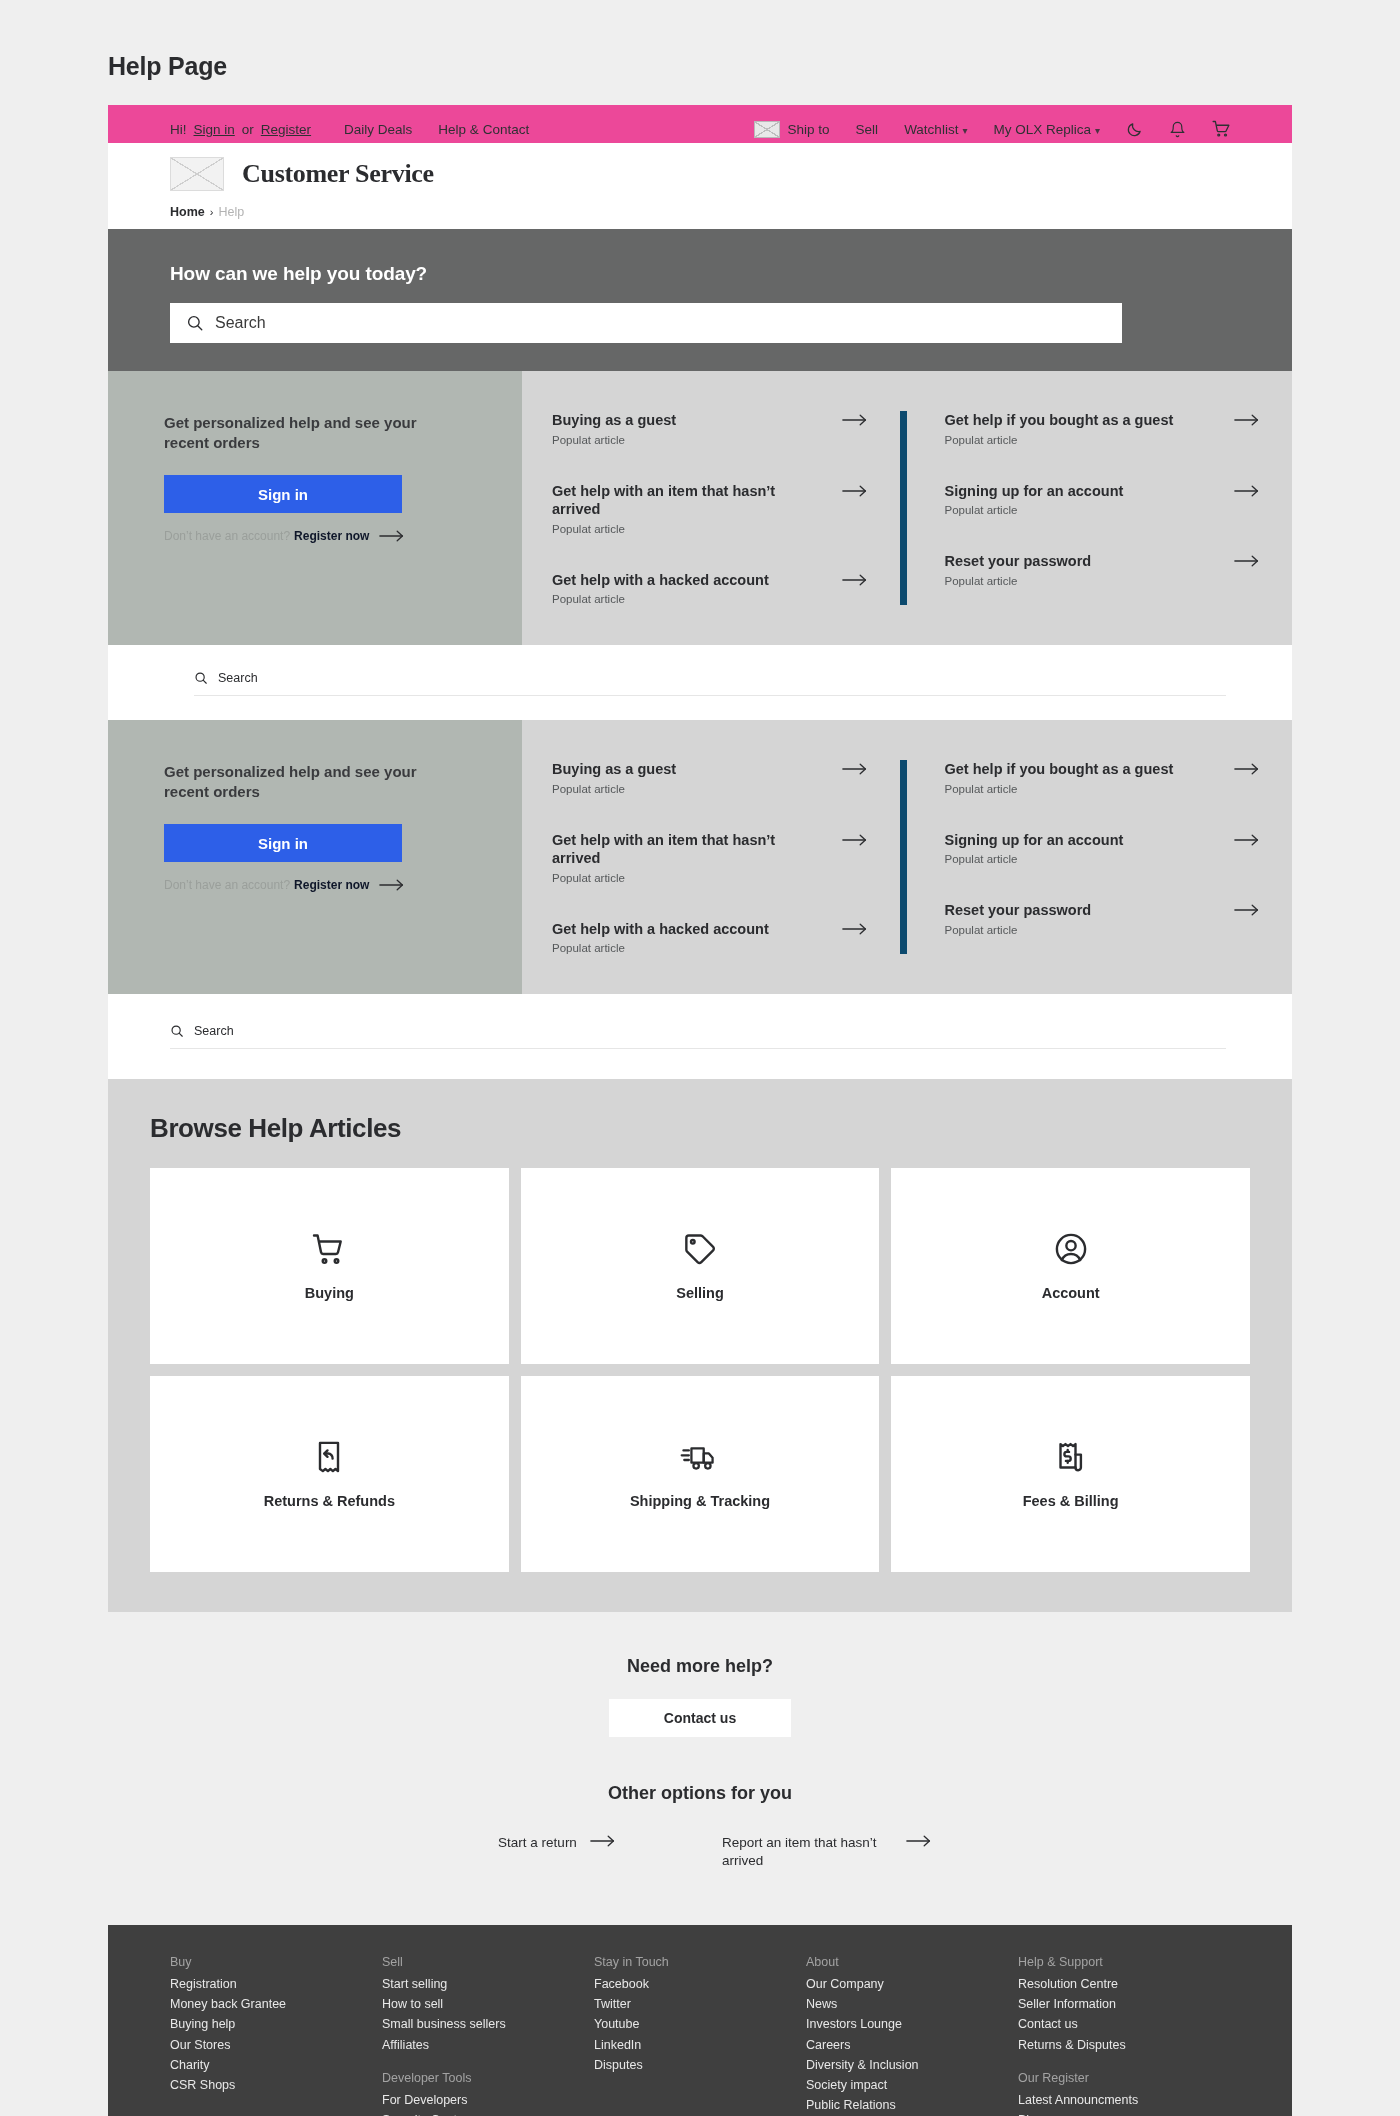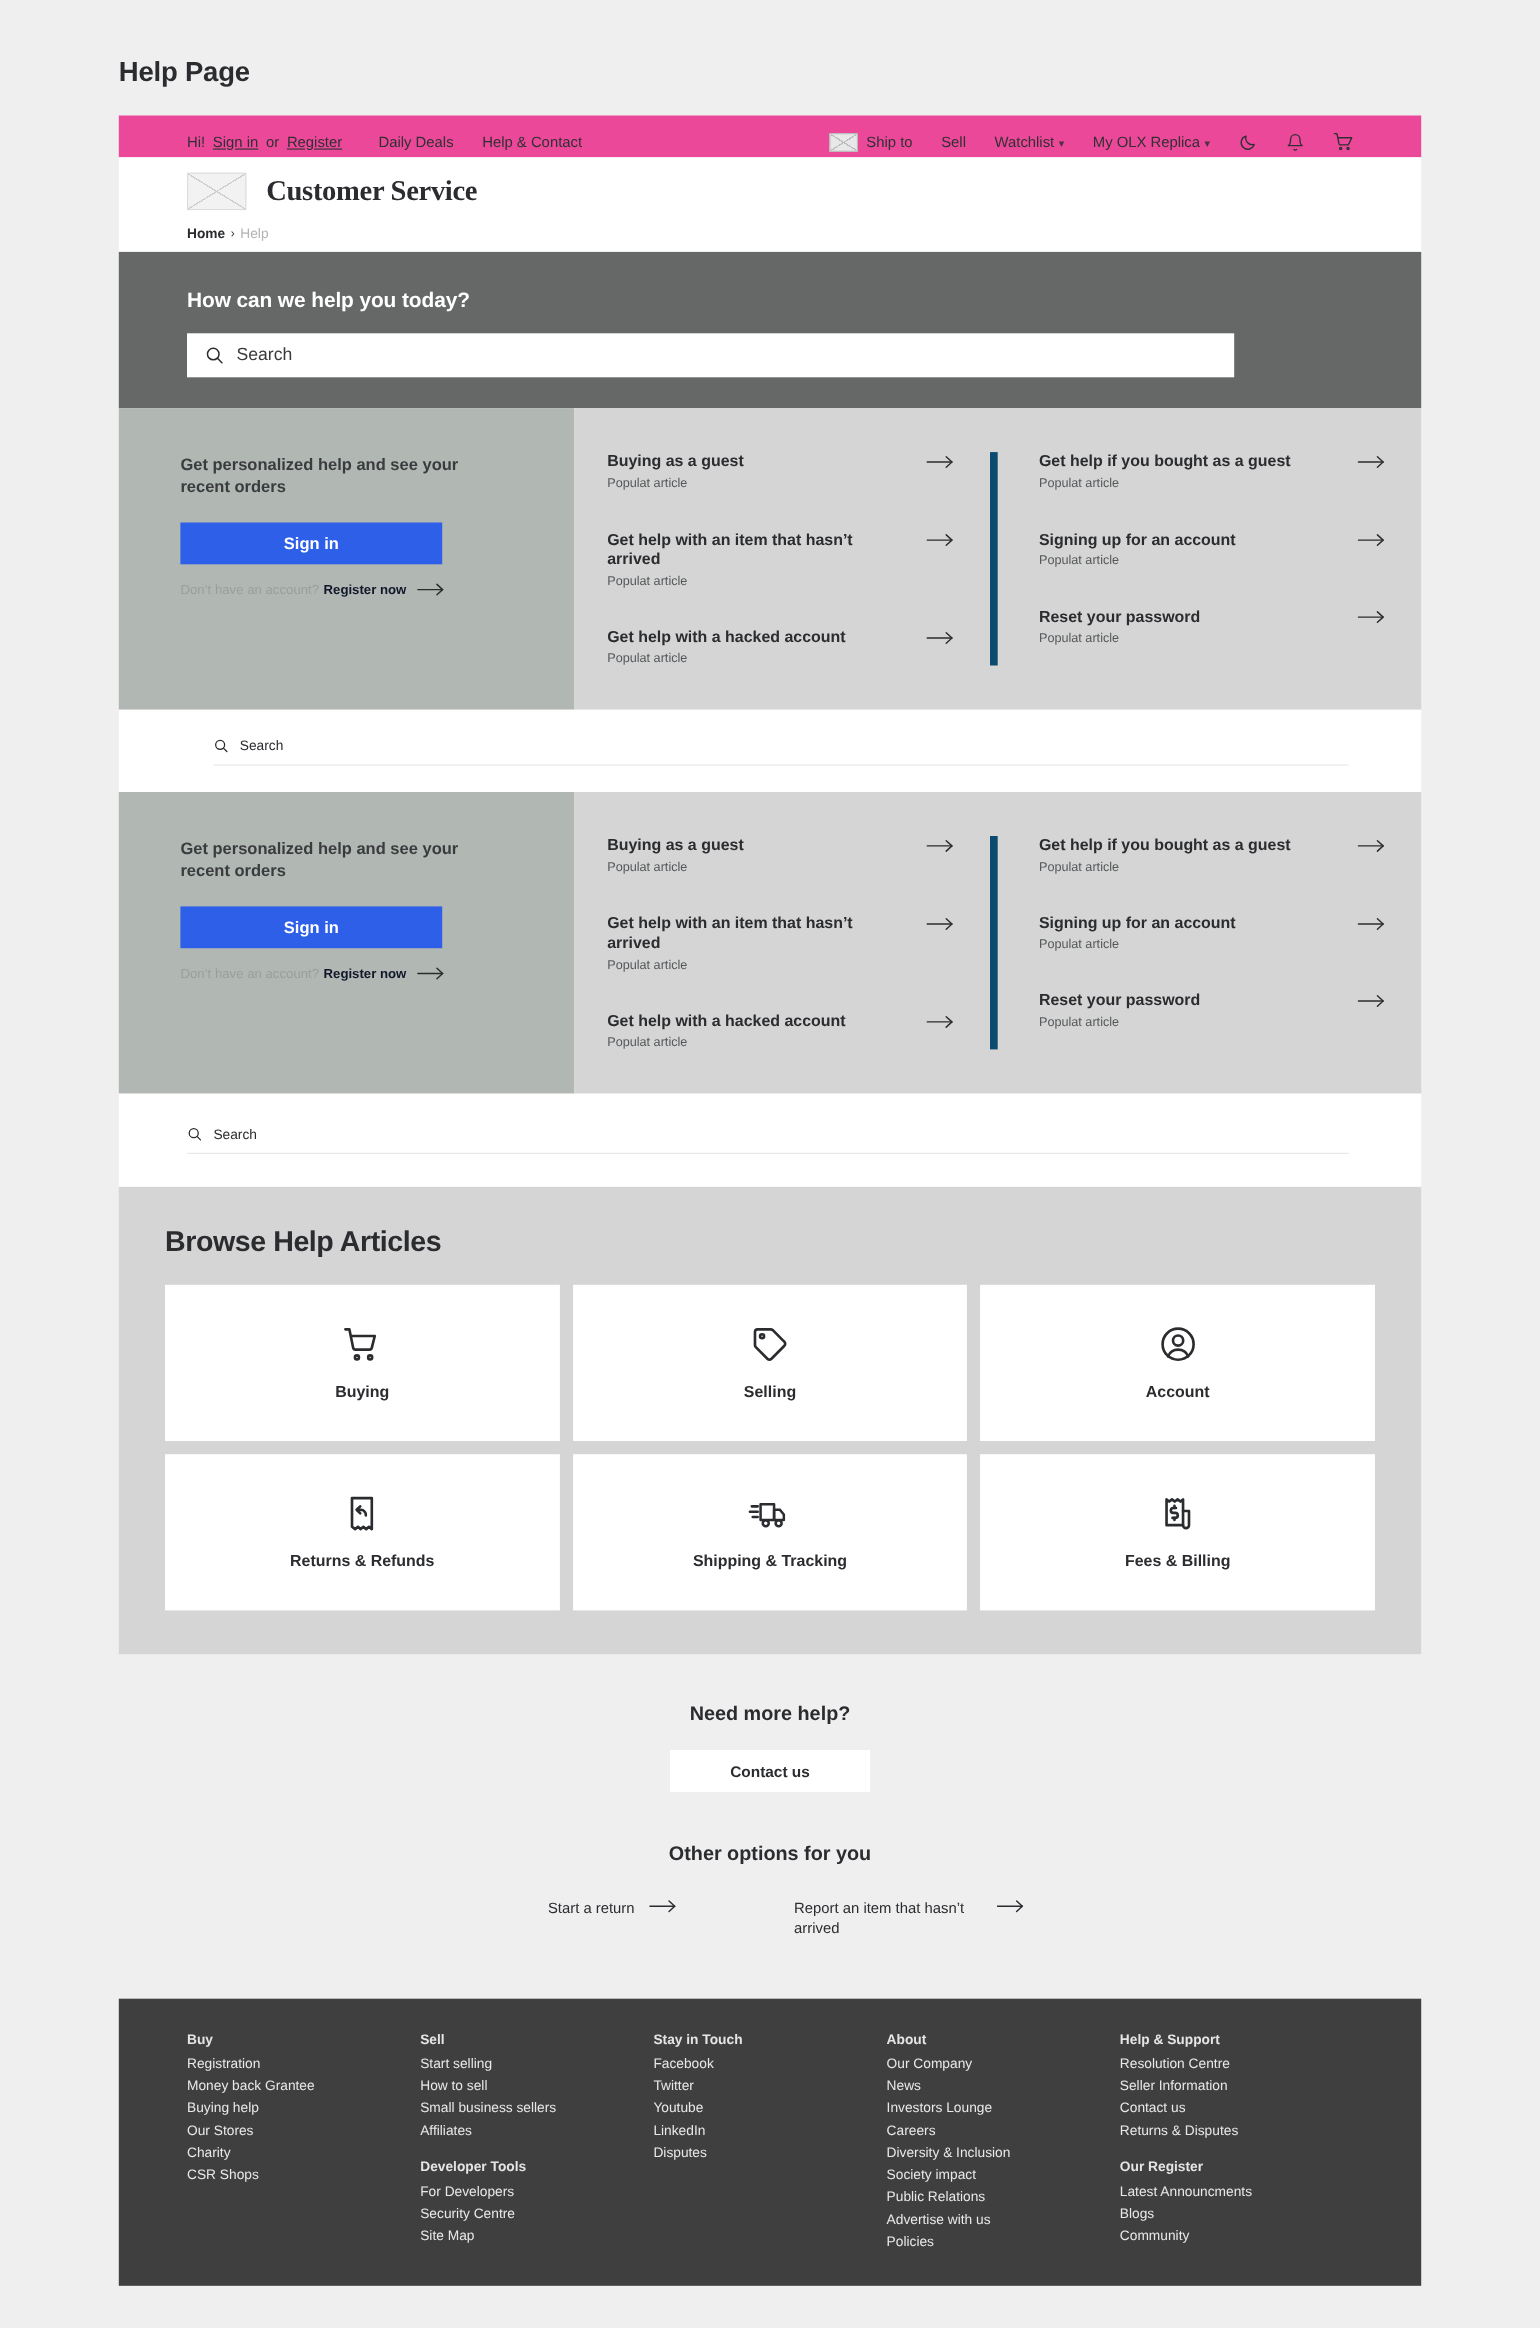"Buying" .cat-card { height: 142px -> 196px }
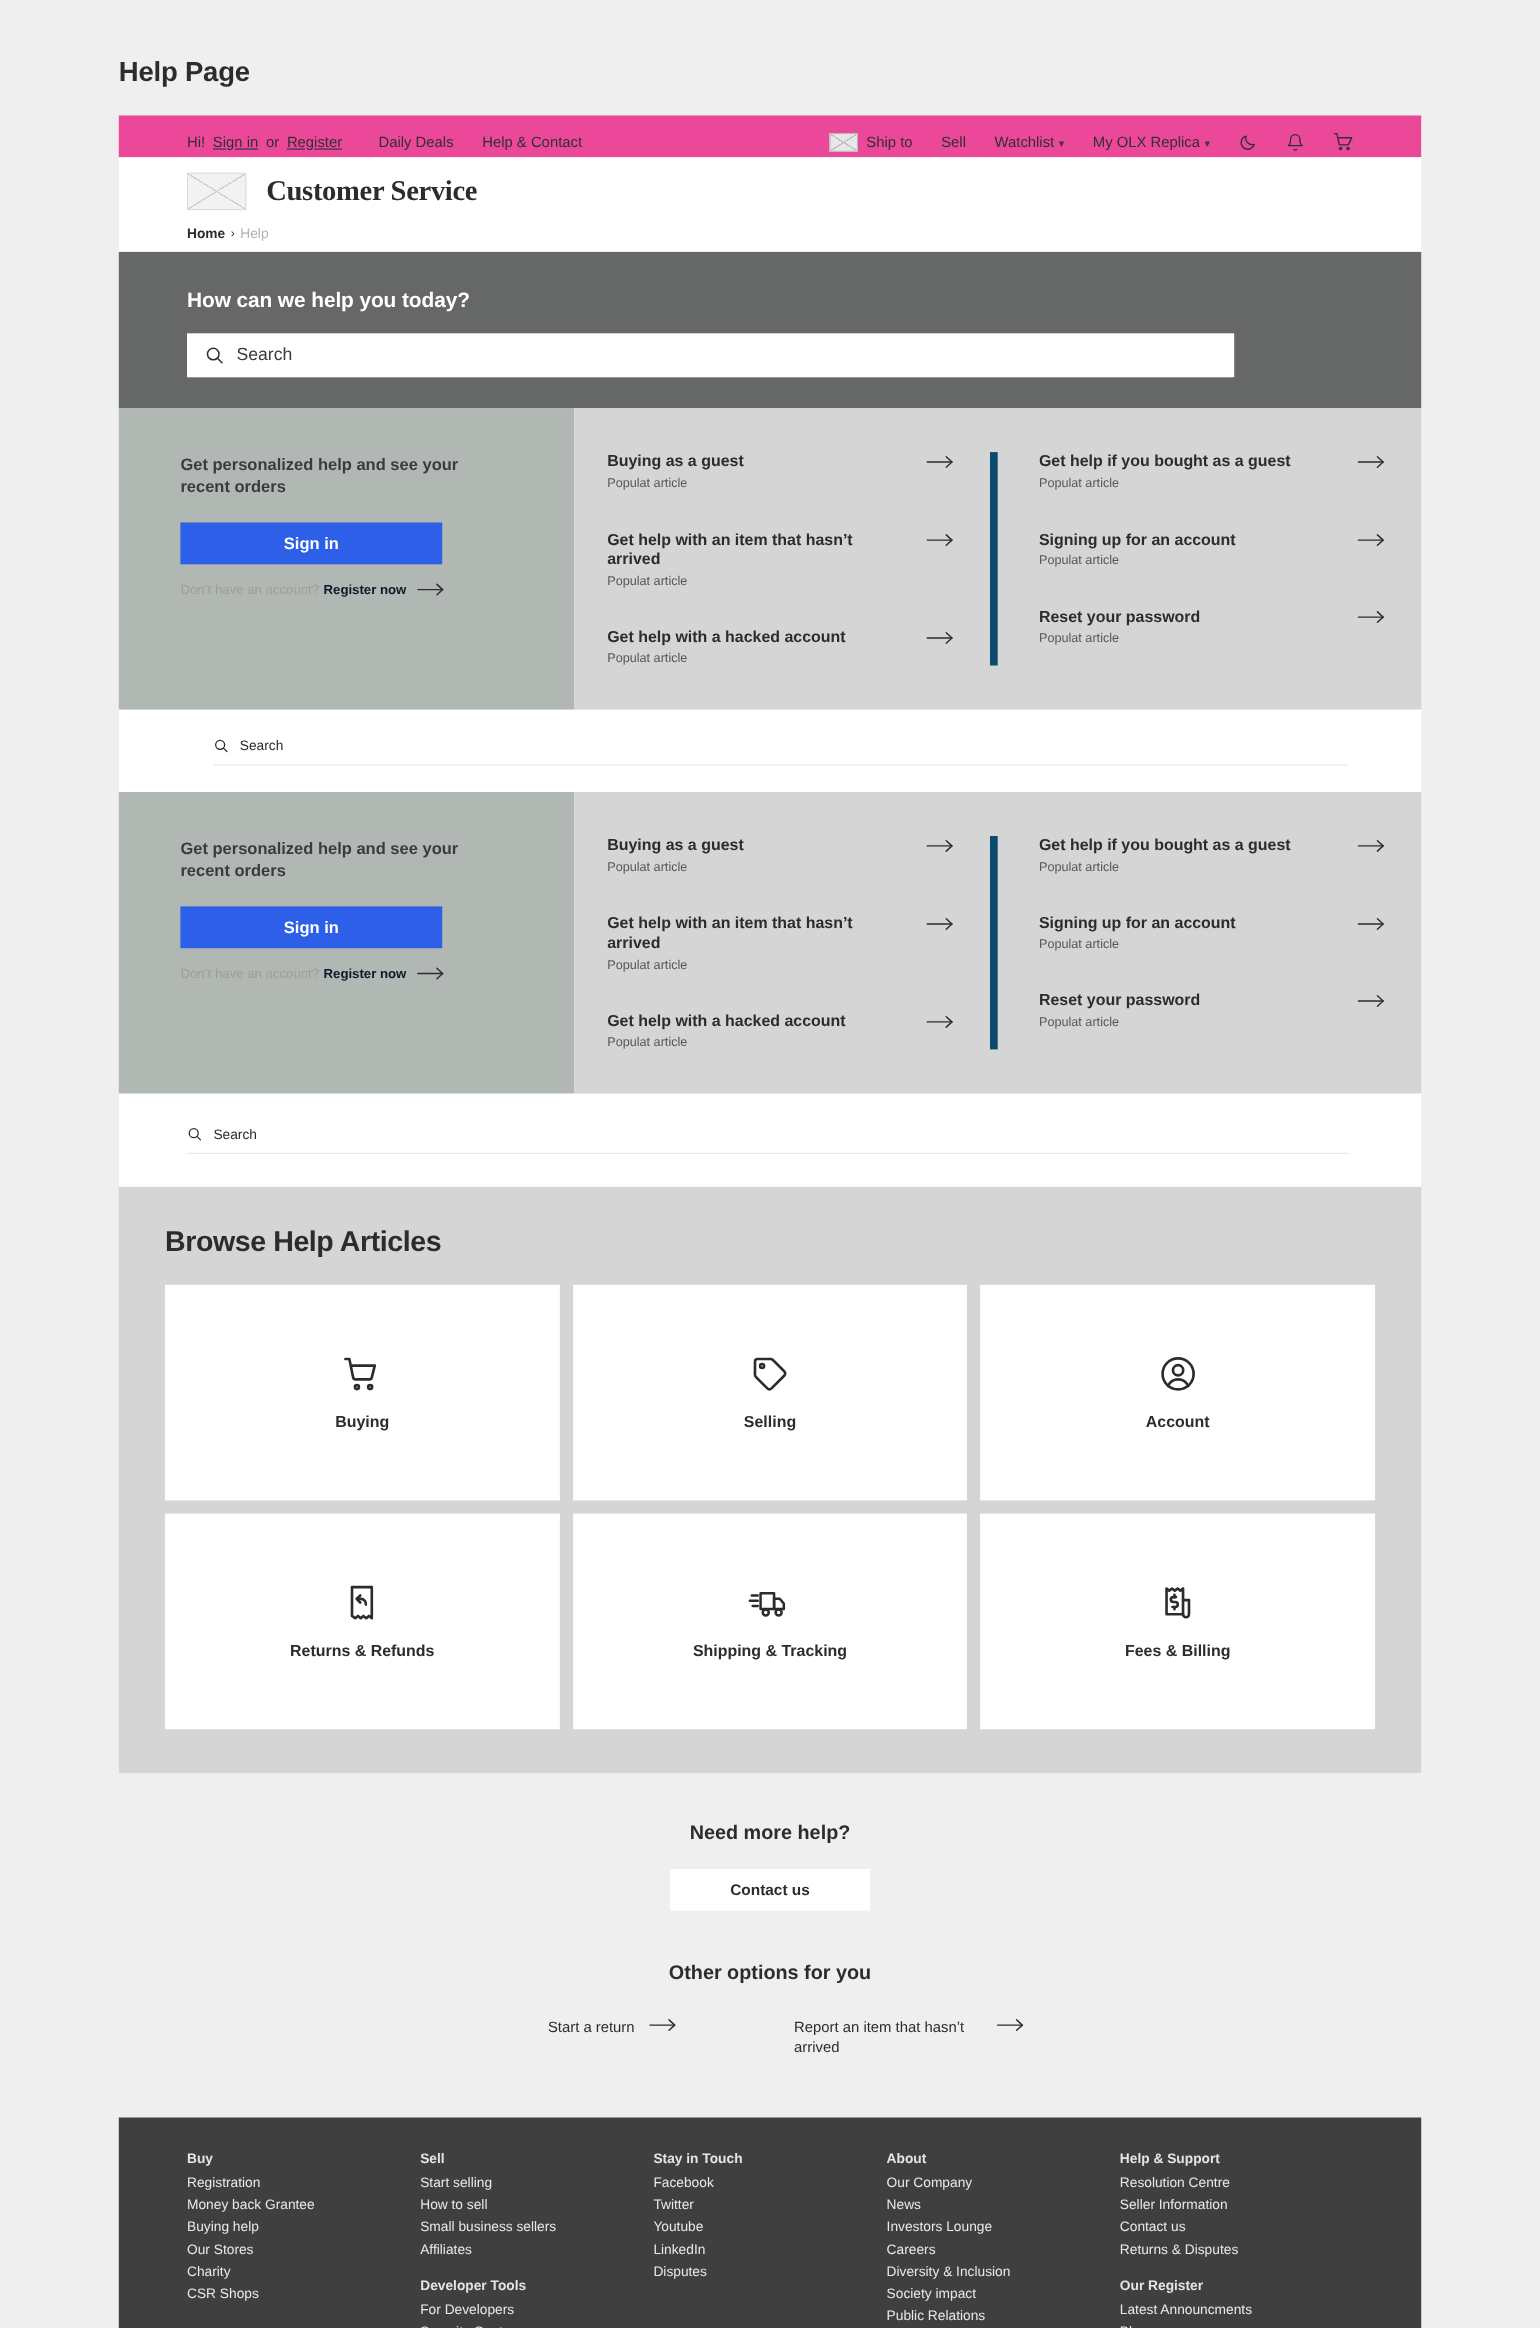"Buy" .fcol h4 { color: #e5e5e5 -> #a3a3a3; font-weight: bold -> normal }
